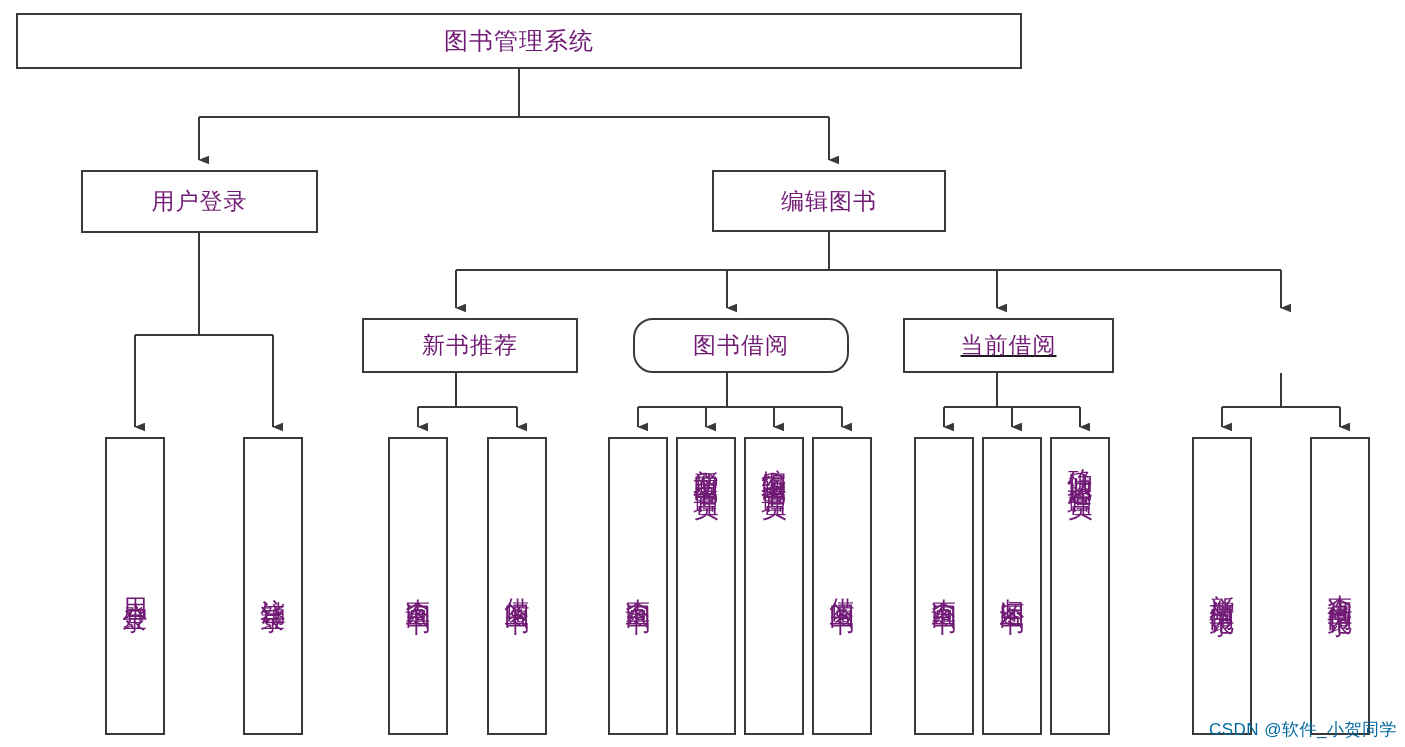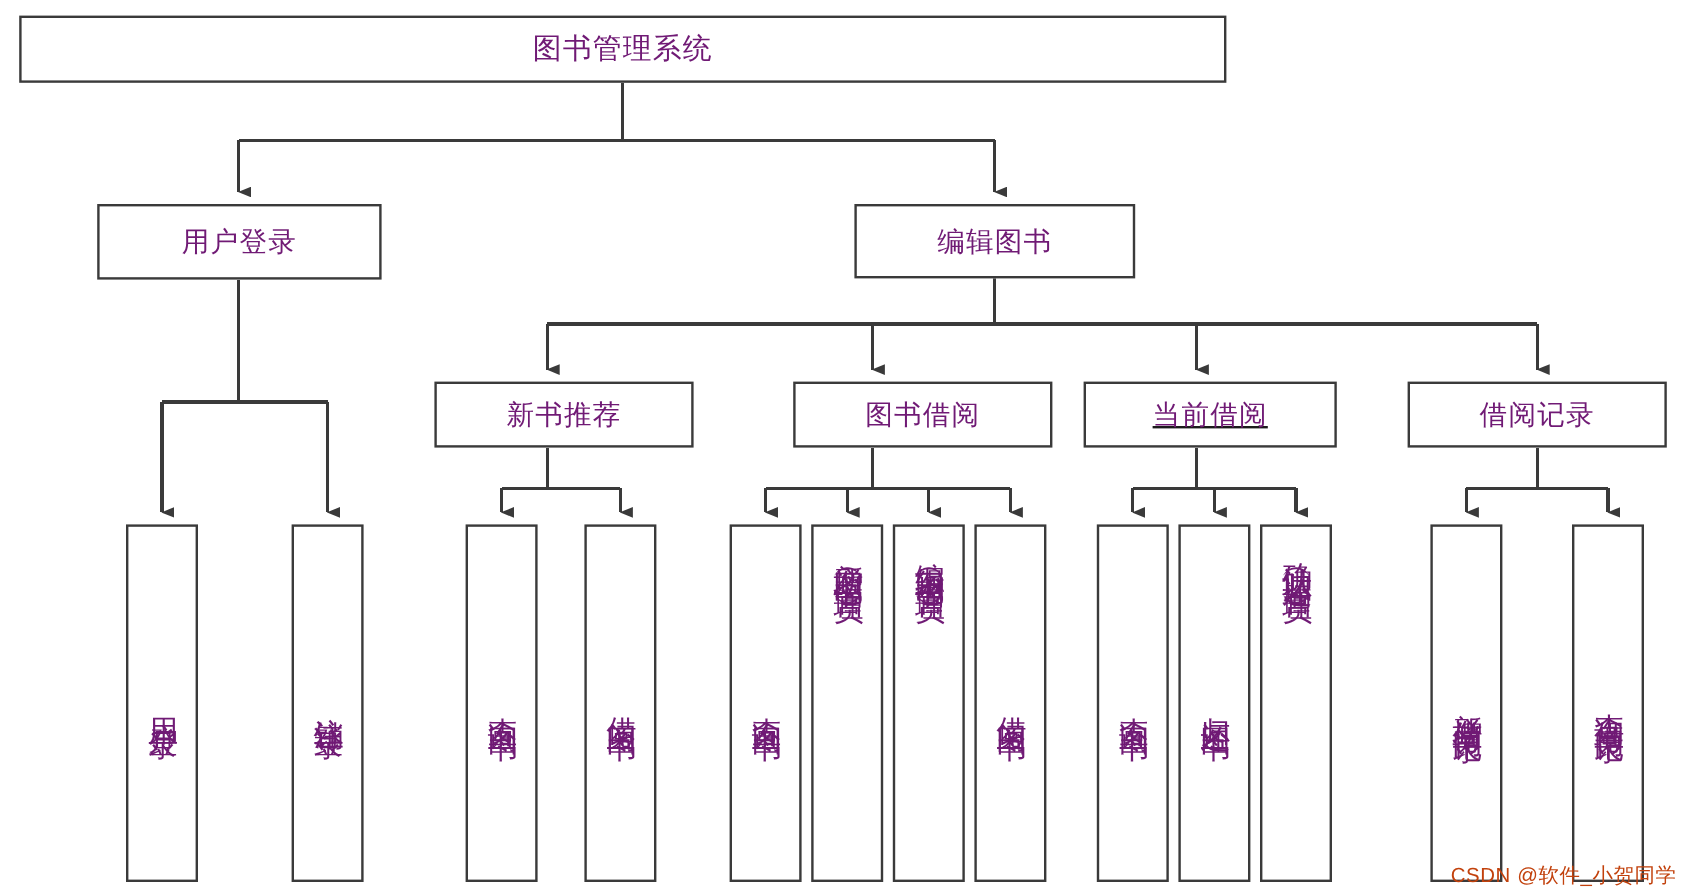"图书借阅" div.node-box { border-radius: none -> 20px; left: 661px -> 633px }
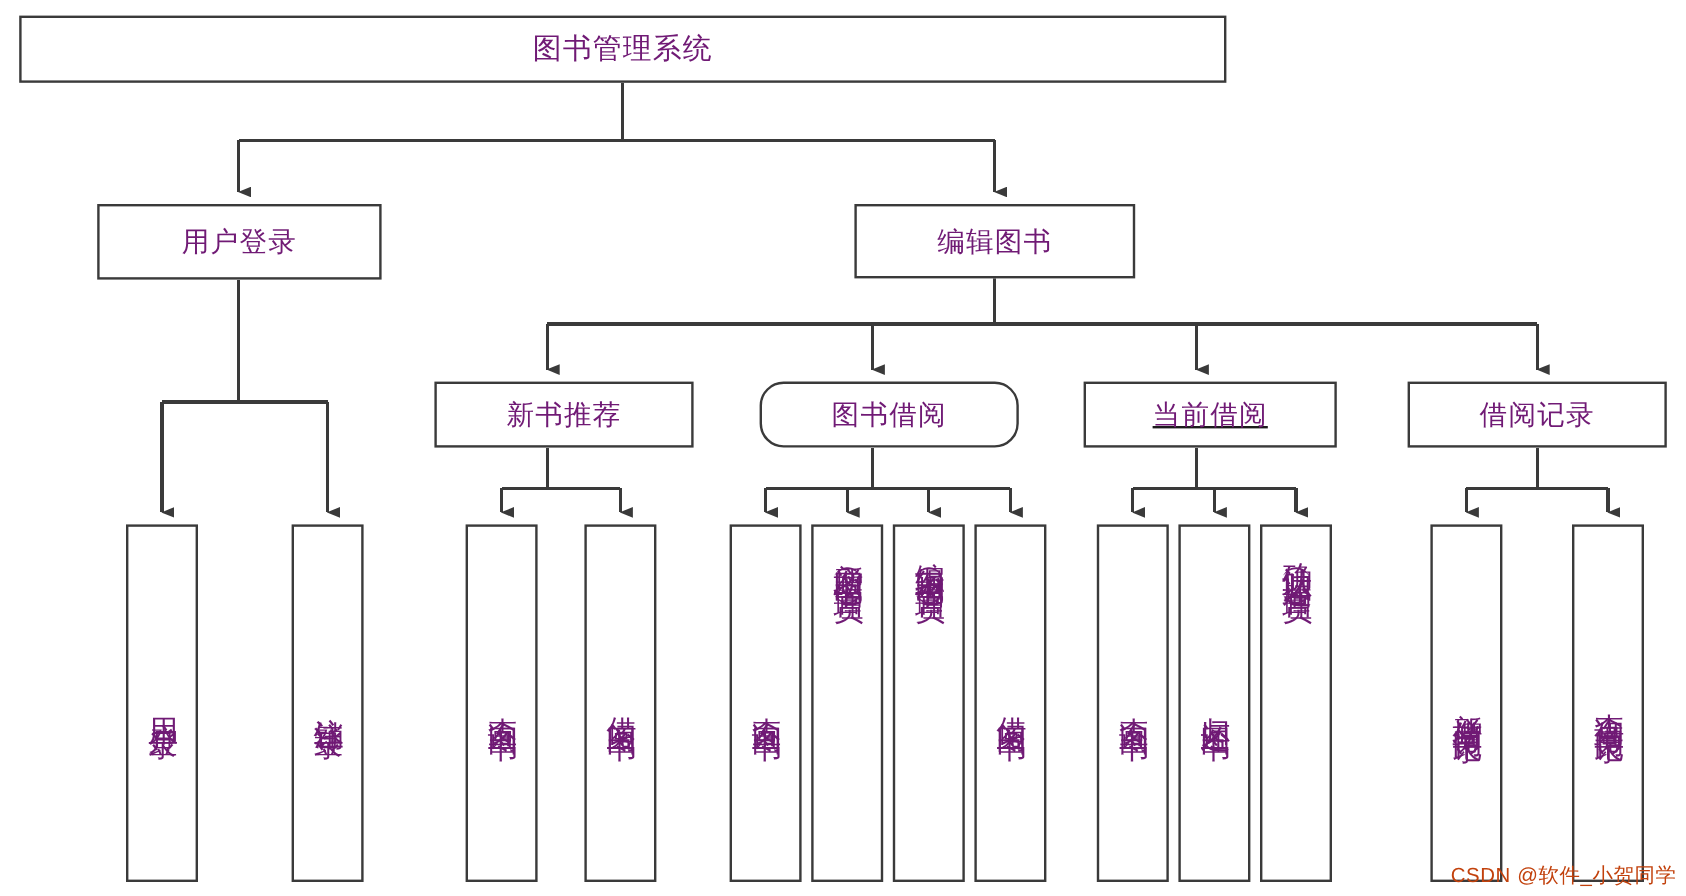"借阅记录" div.node-box { html: <div> <span>借阅记录</span> </div> -> none }
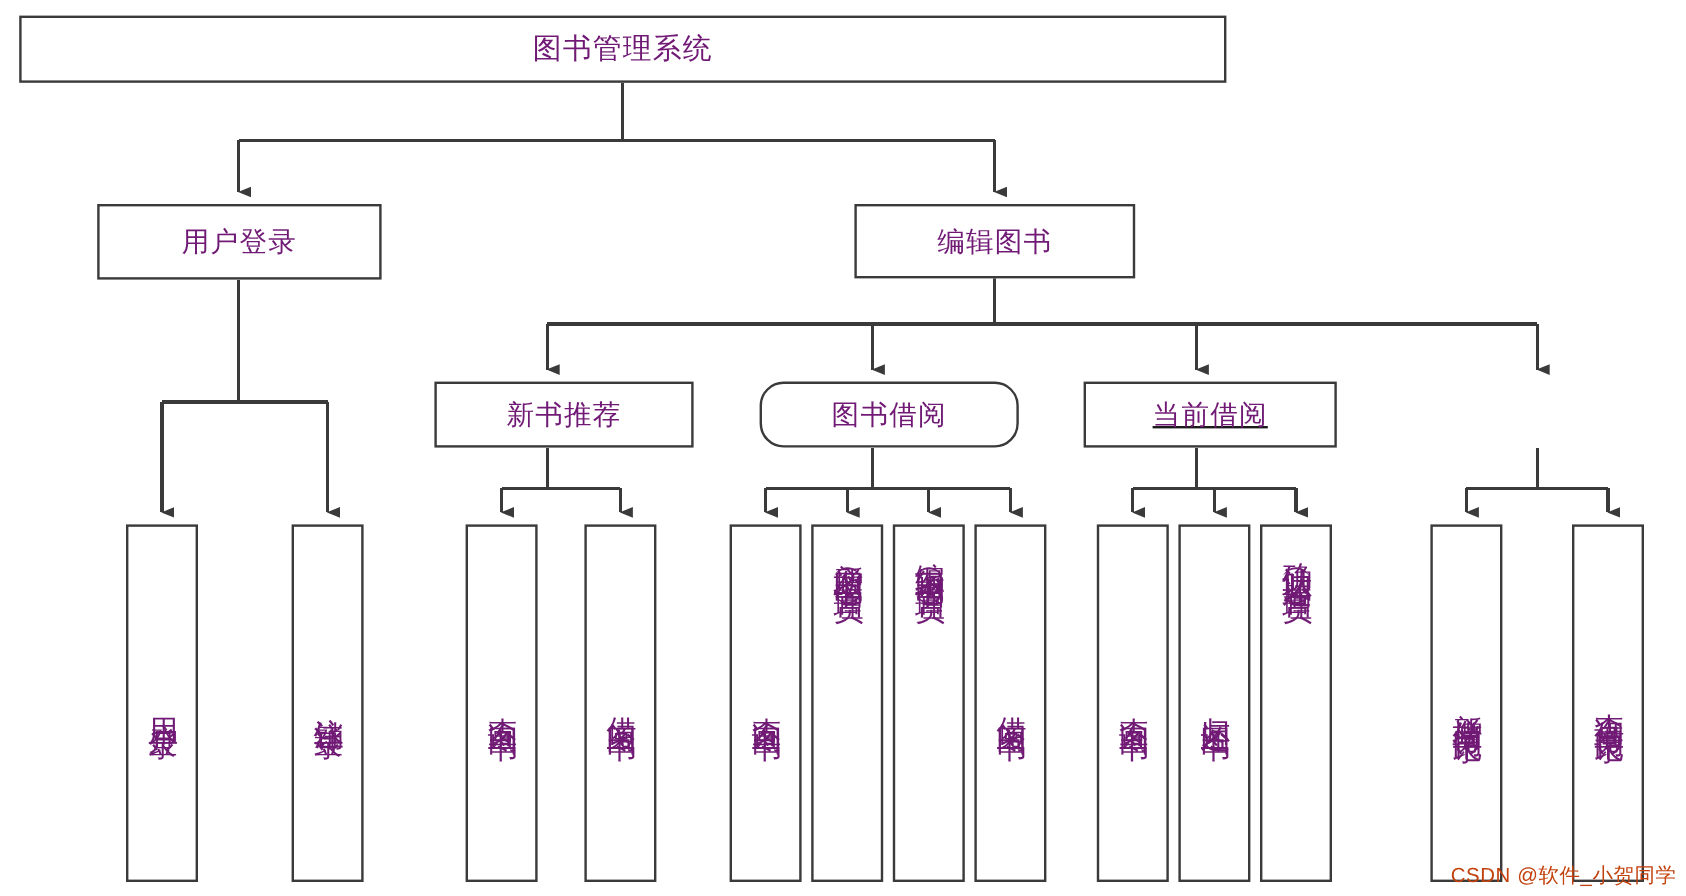"CSDN @软件_小贺同学" .watermark { color: #c2410c -> #0369a1 }
